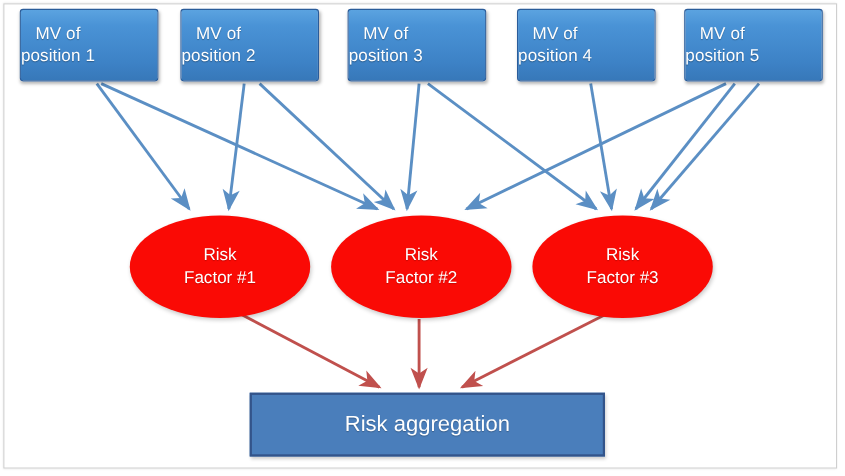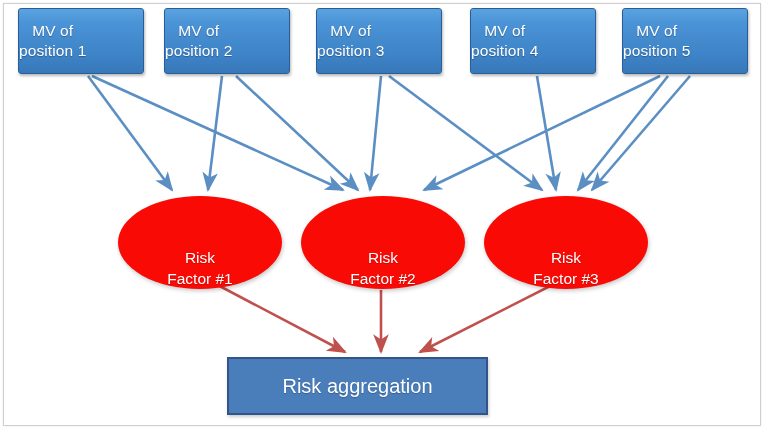"Risk" .rf-ellipse { align-items: flex-end -> center }
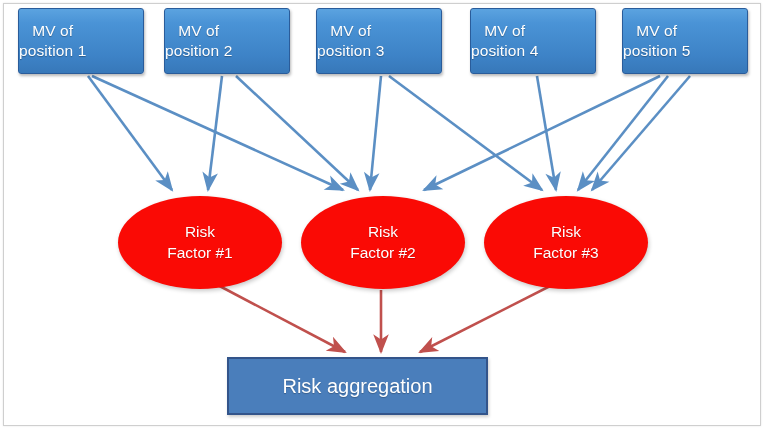"Risk aggregation" #agg-box { width: 261px -> 323px }
